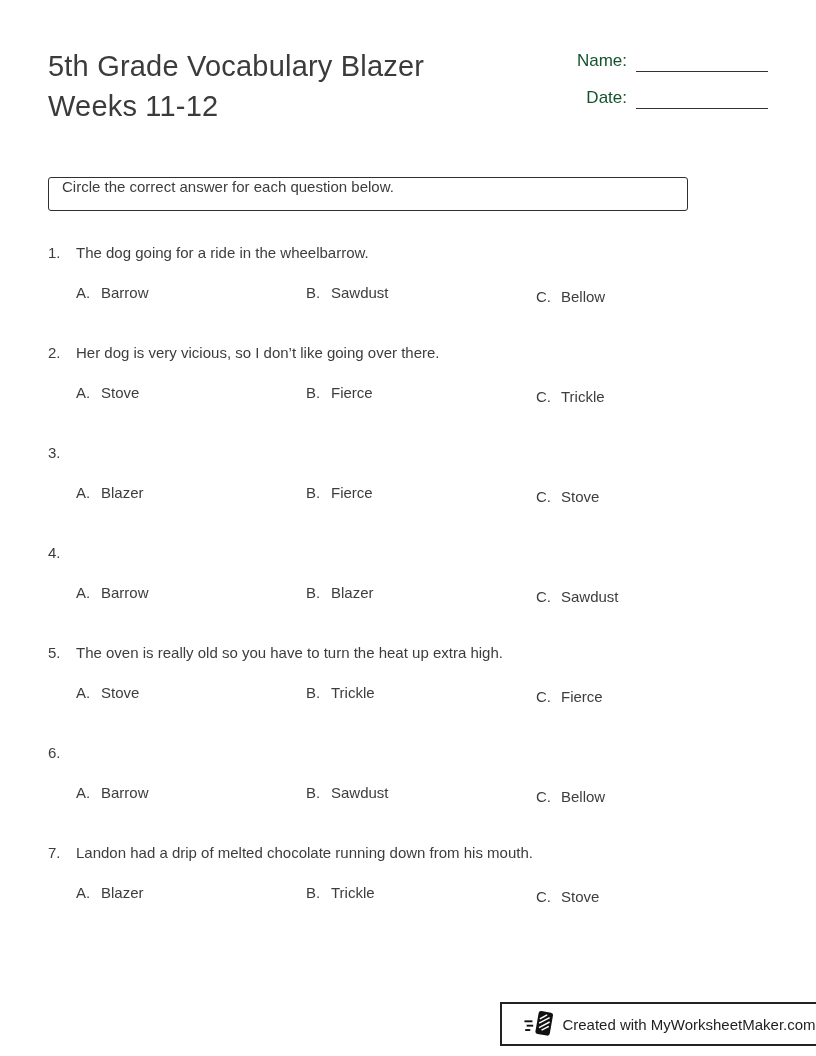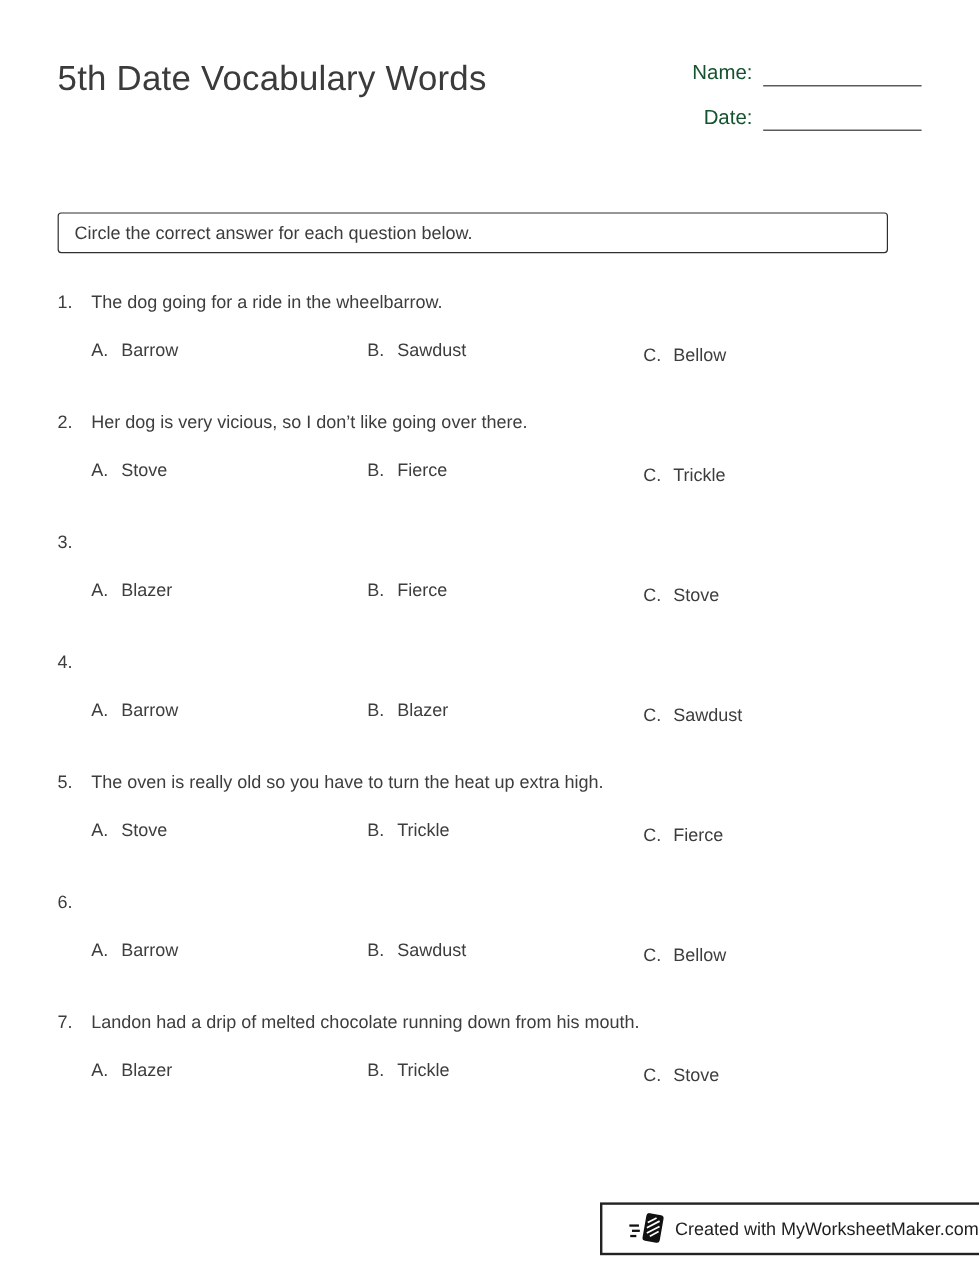"5th Date Vocabulary Words" div { text: Date Vocabulary Words -> Grade Vocabulary Blazer }
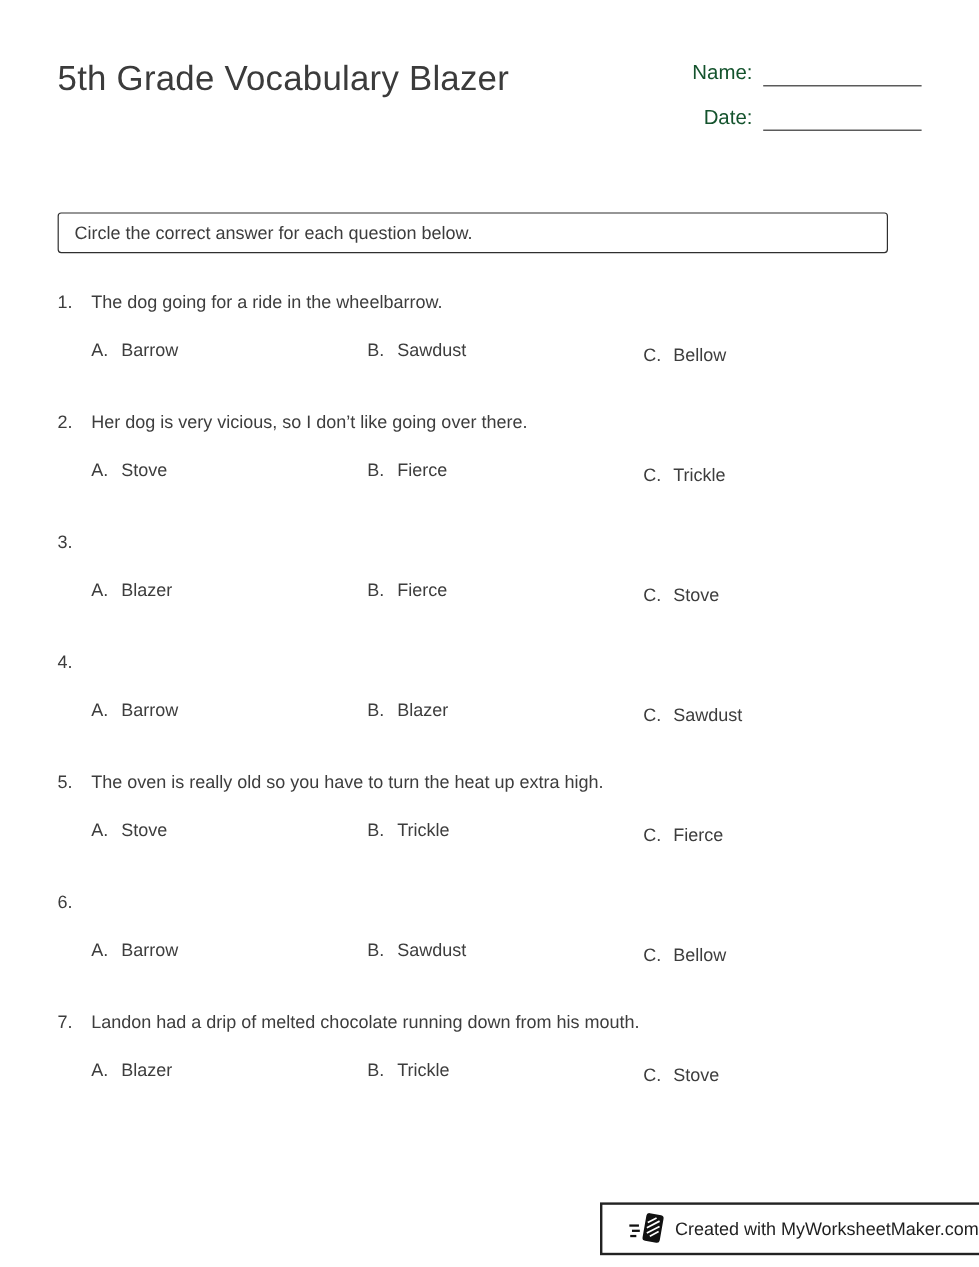"Weeks 11-12" div { html: none -> <div>Weeks 11-12</div> }
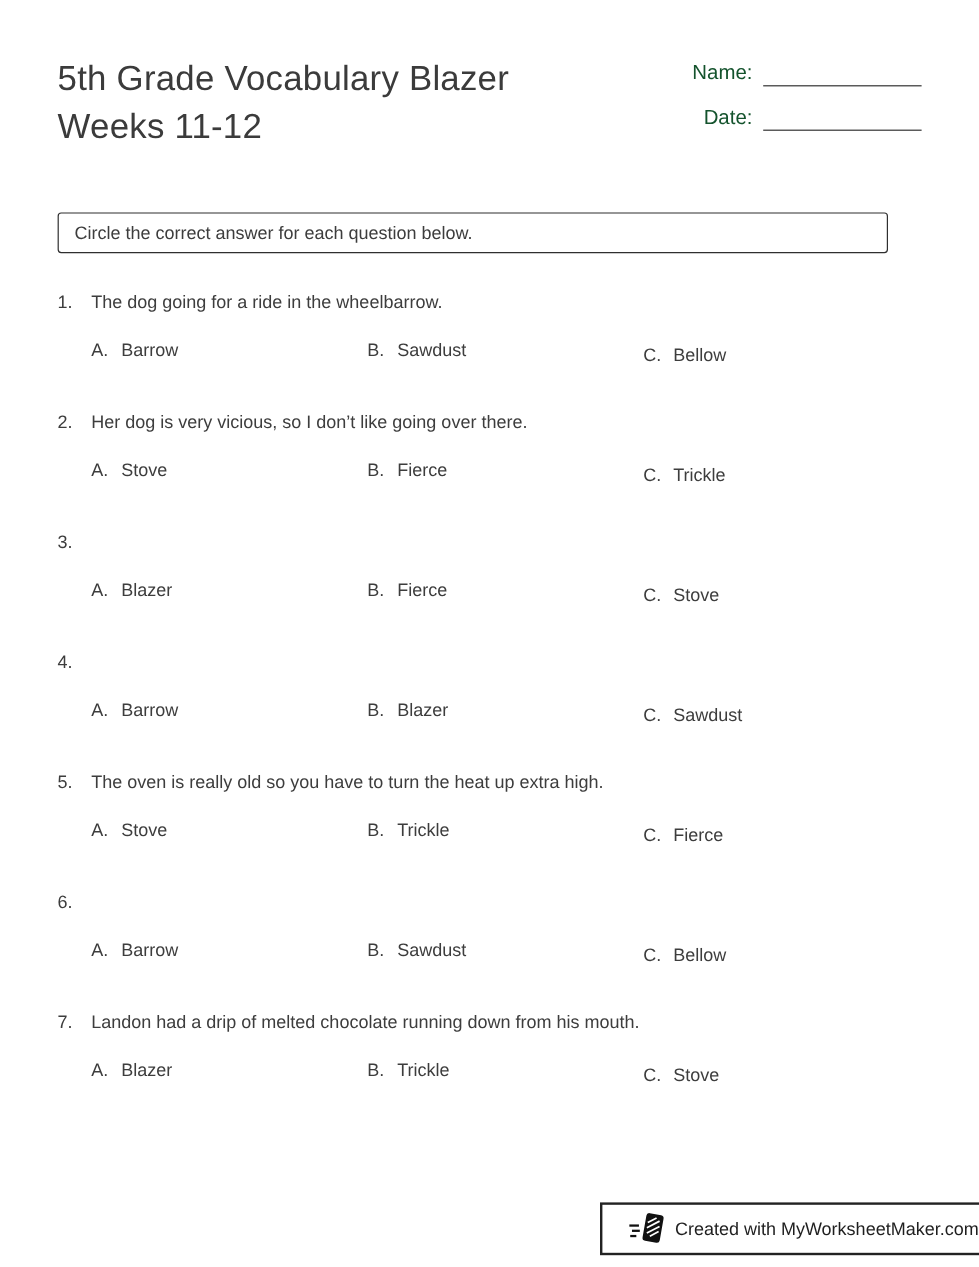"Circle the correct answer for" .instruction-box { align-items: center -> flex-start; width: 692px -> 640px }
